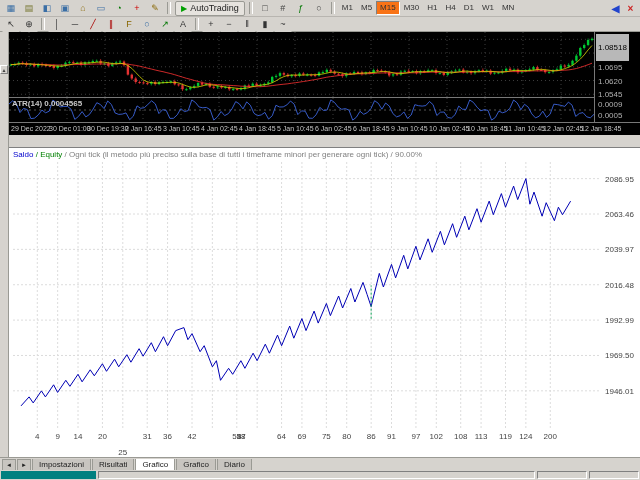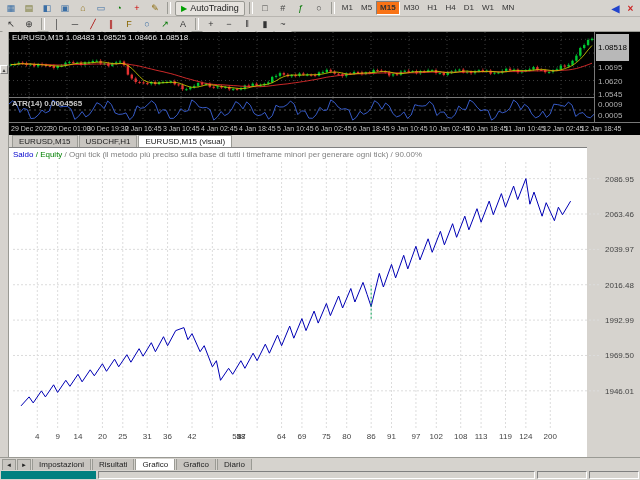"M15" .pbtn.active { font-weight: bold -> none }
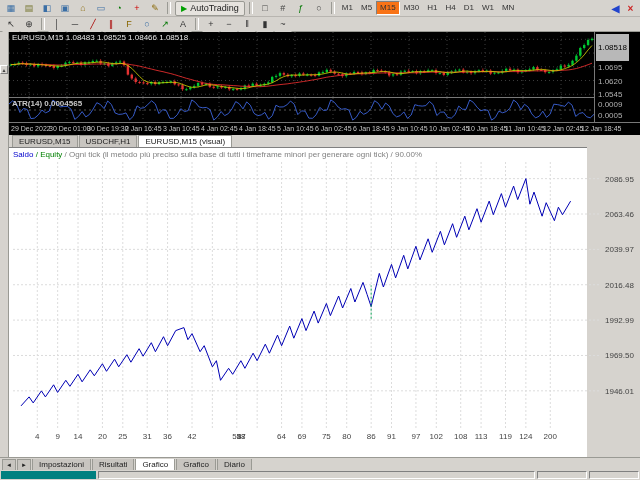"EURUSD,M15 1.08483 1.08525 1.08466" div { html: <div>EURUSD,M15 1.08483 1.08525 1.08466 1.08518</div> -> none }
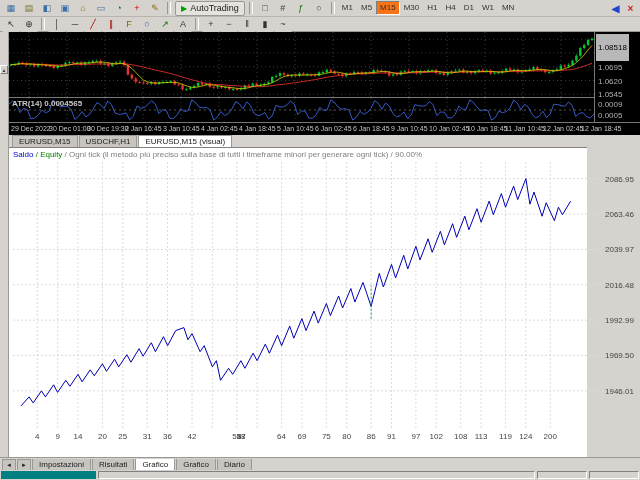"EURUSD,M15" div { html: <div> <div>EURUSD,M15</div> <div>USDCHF,H1</div> <div>EURUSD,M15 (visual)</div> </div> -> none }
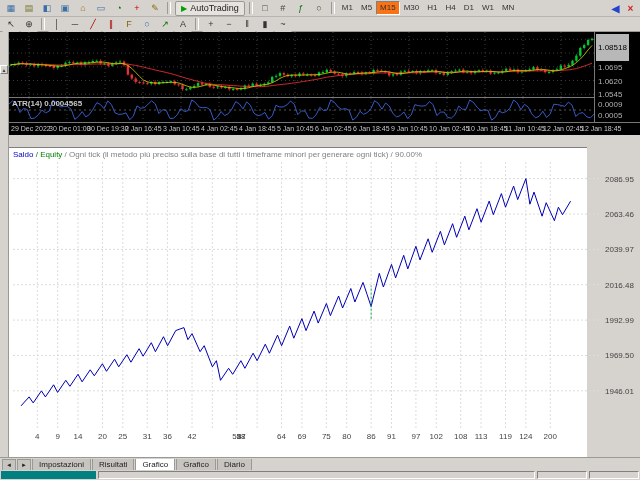"Saldo / Equity / Ogni" #tester { width: 578px -> 631px }
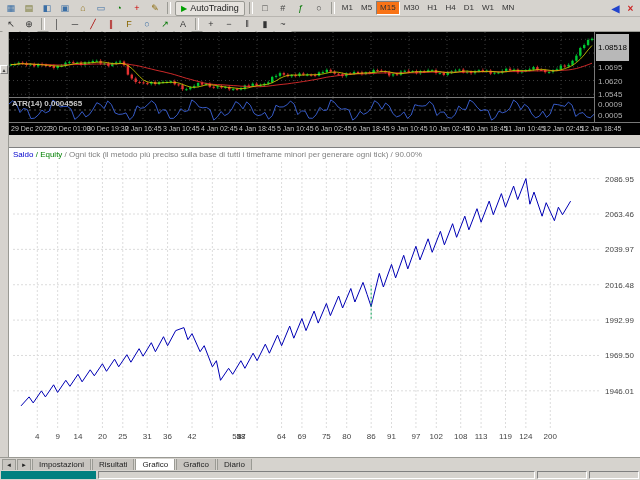"25" span.xlab { margin-top: none -> 16px }
